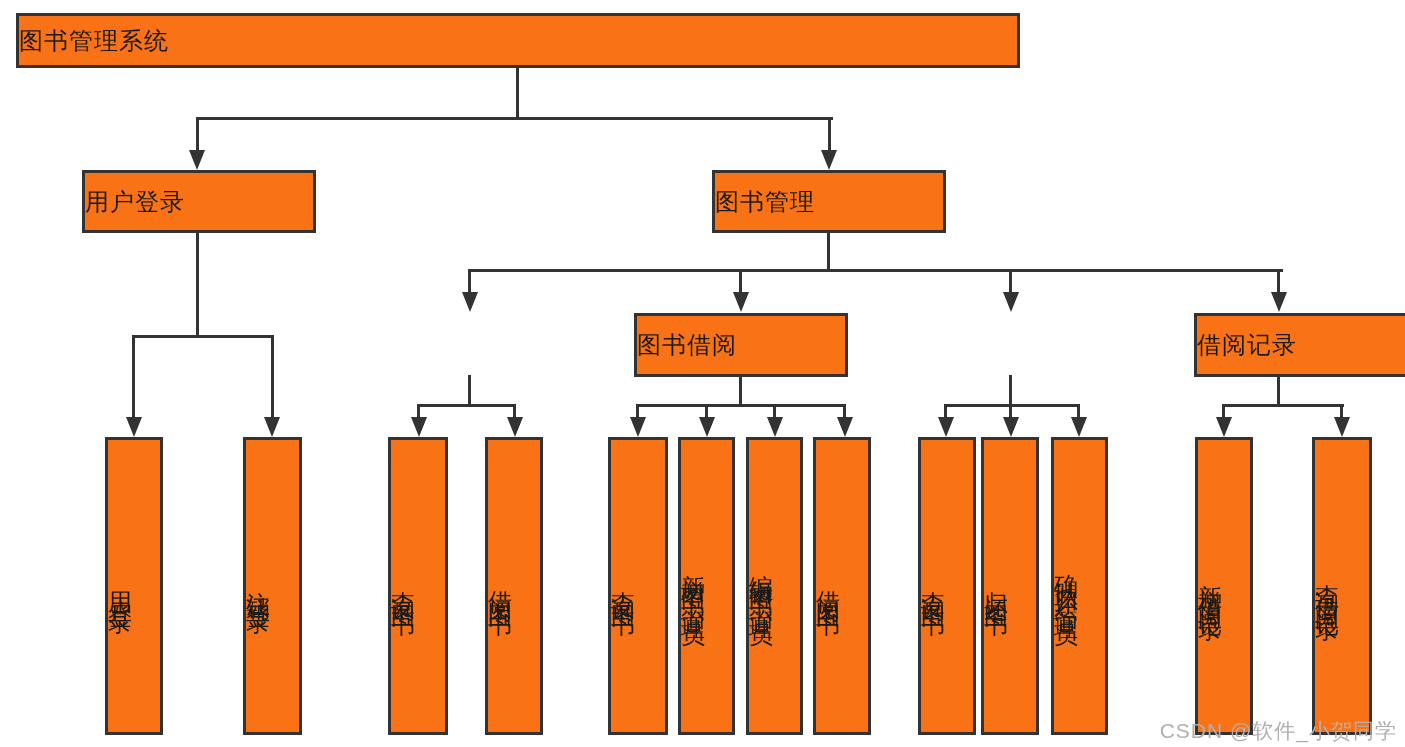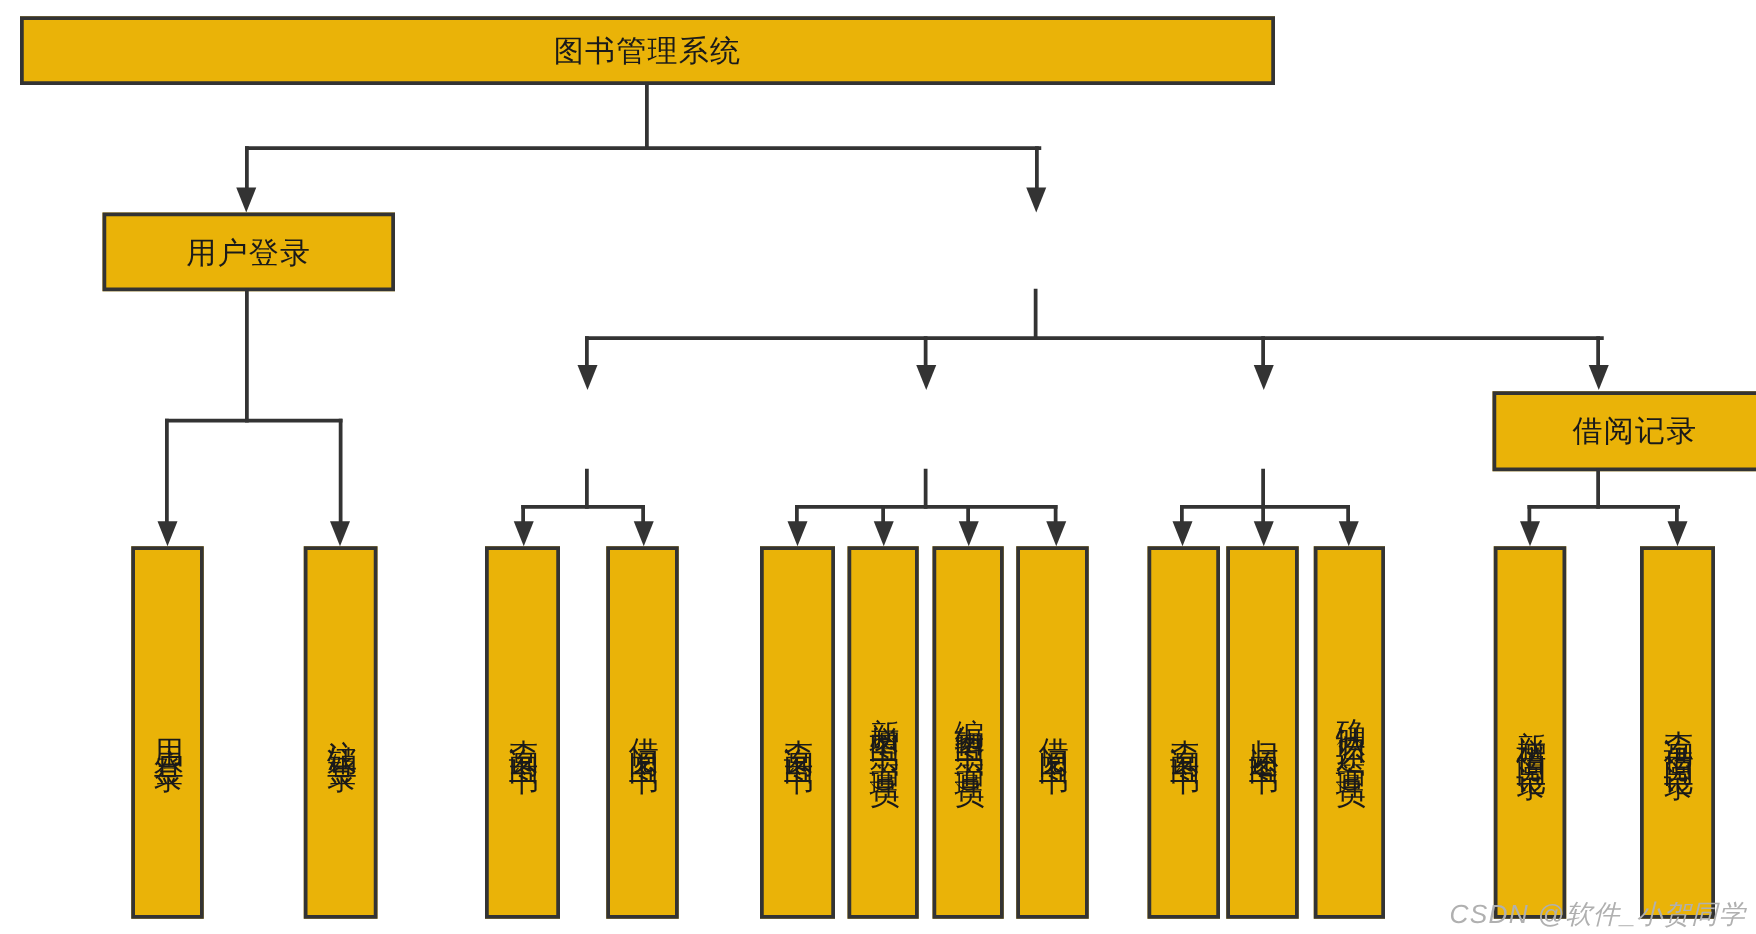"图书管理系统" .box { background: #eab308 -> #f97316; justify-content: center -> none }
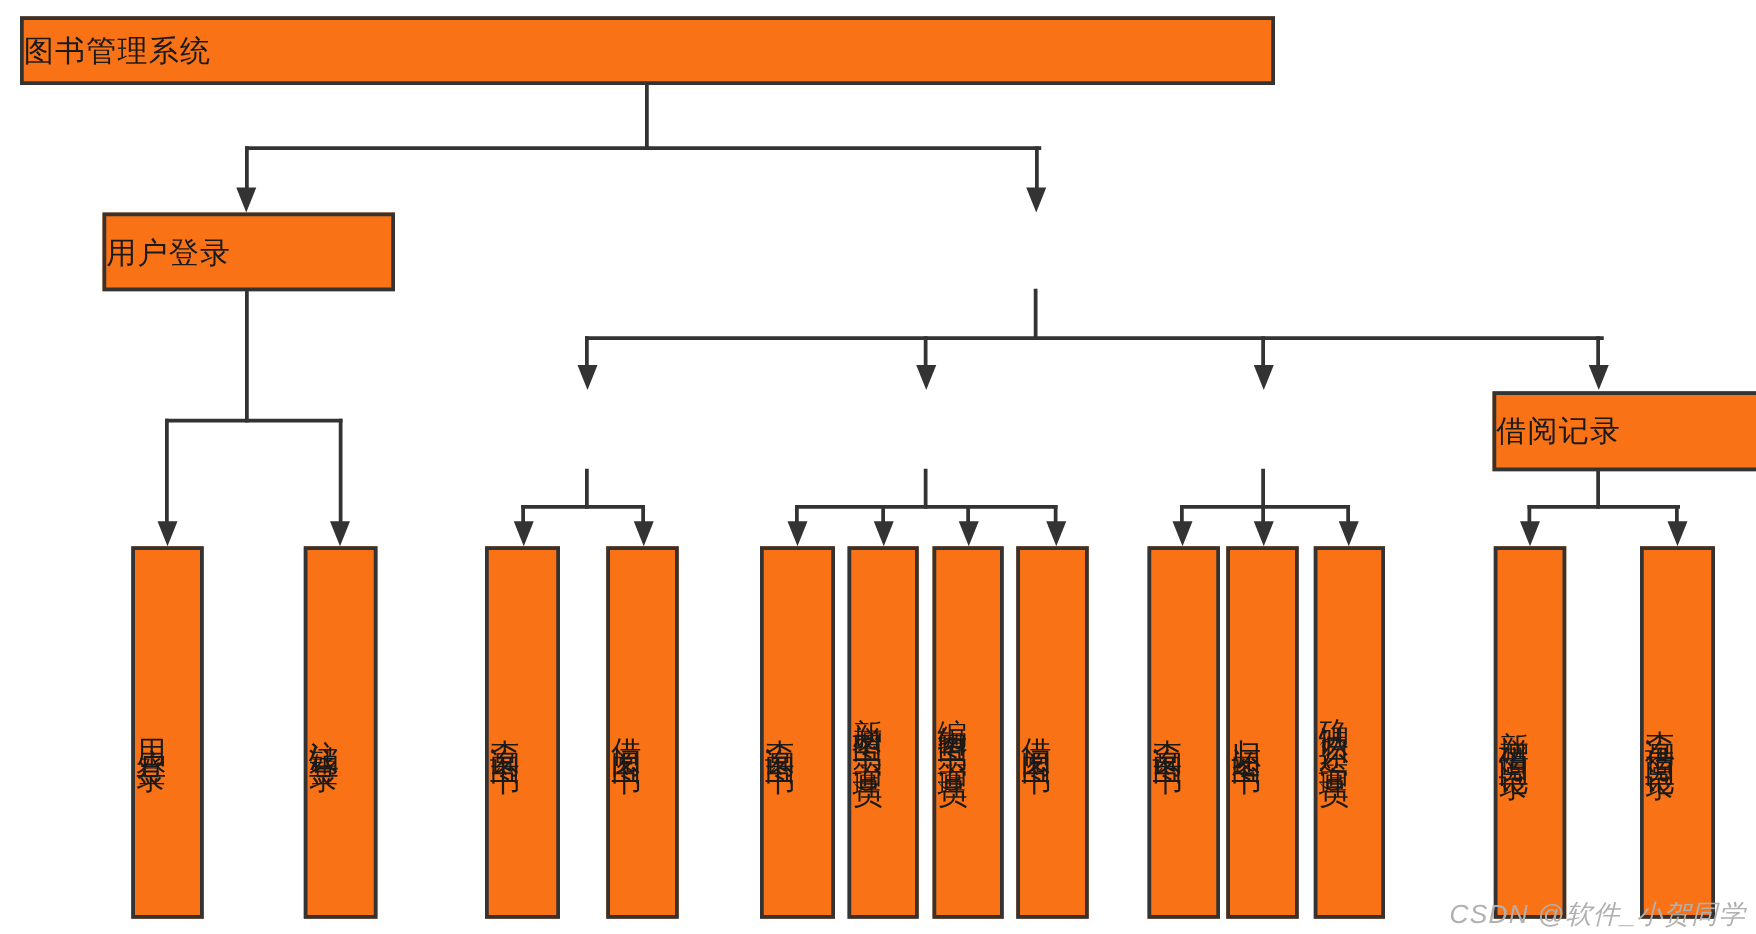"图书管理" div.box { html: none -> <div> <span>图书管理</span> </div> }
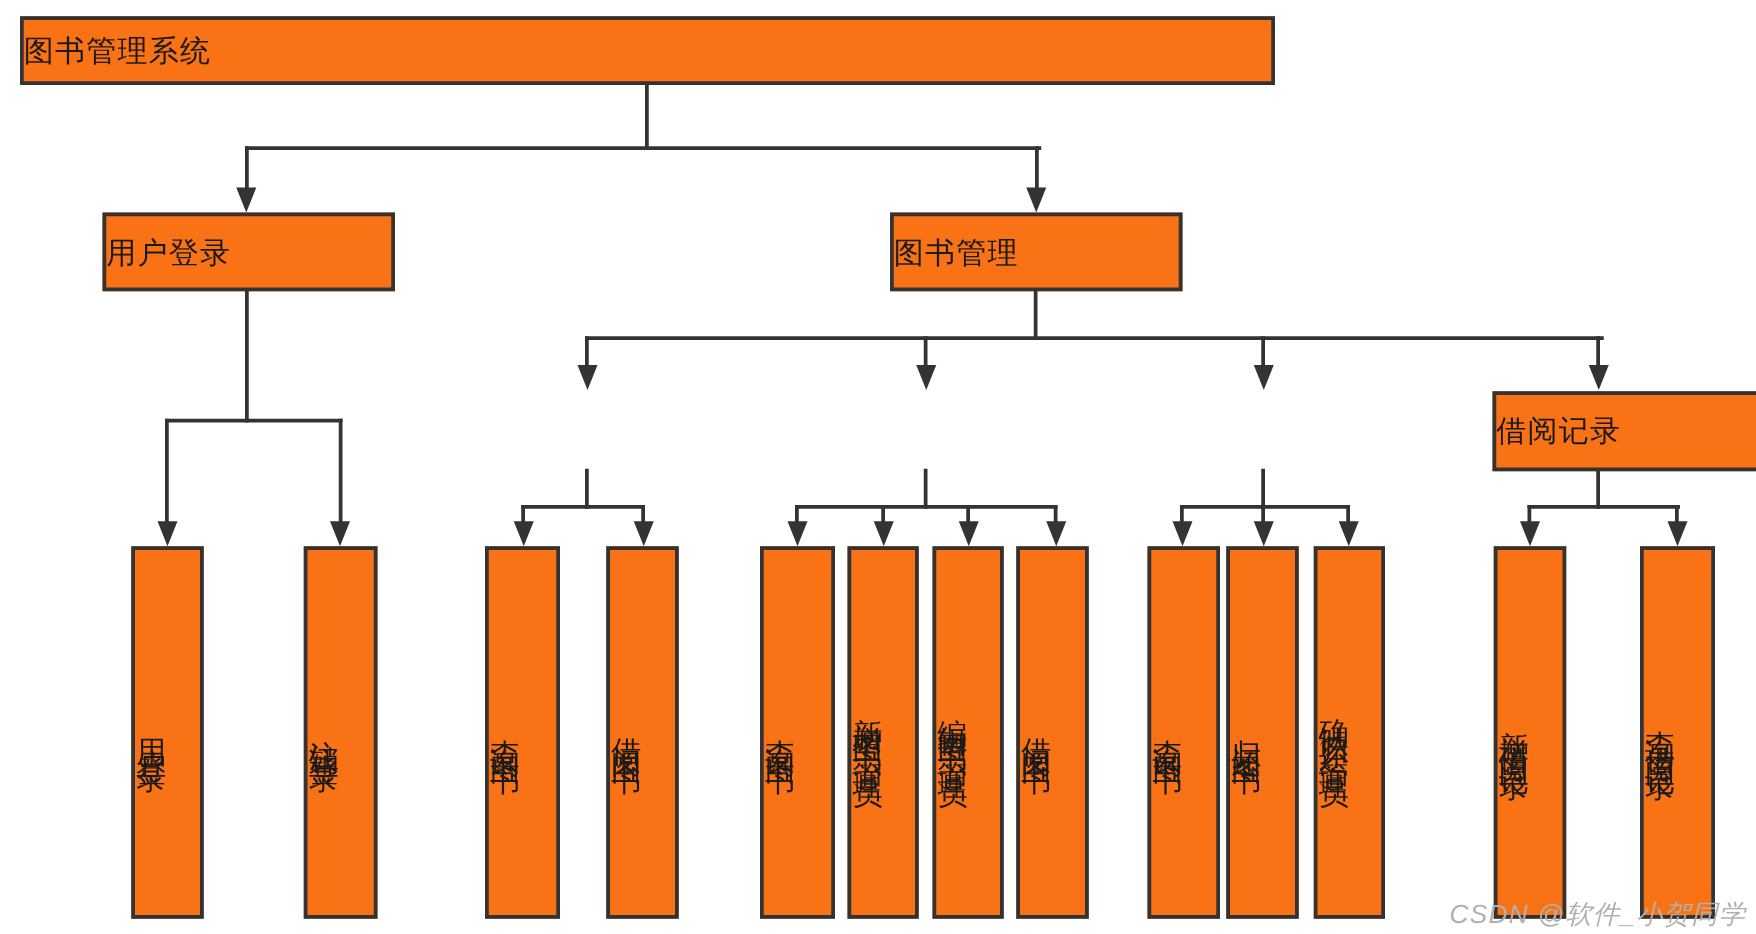"图书借阅" div.box { html: none -> <div> <span>图书借阅</span> </div> }
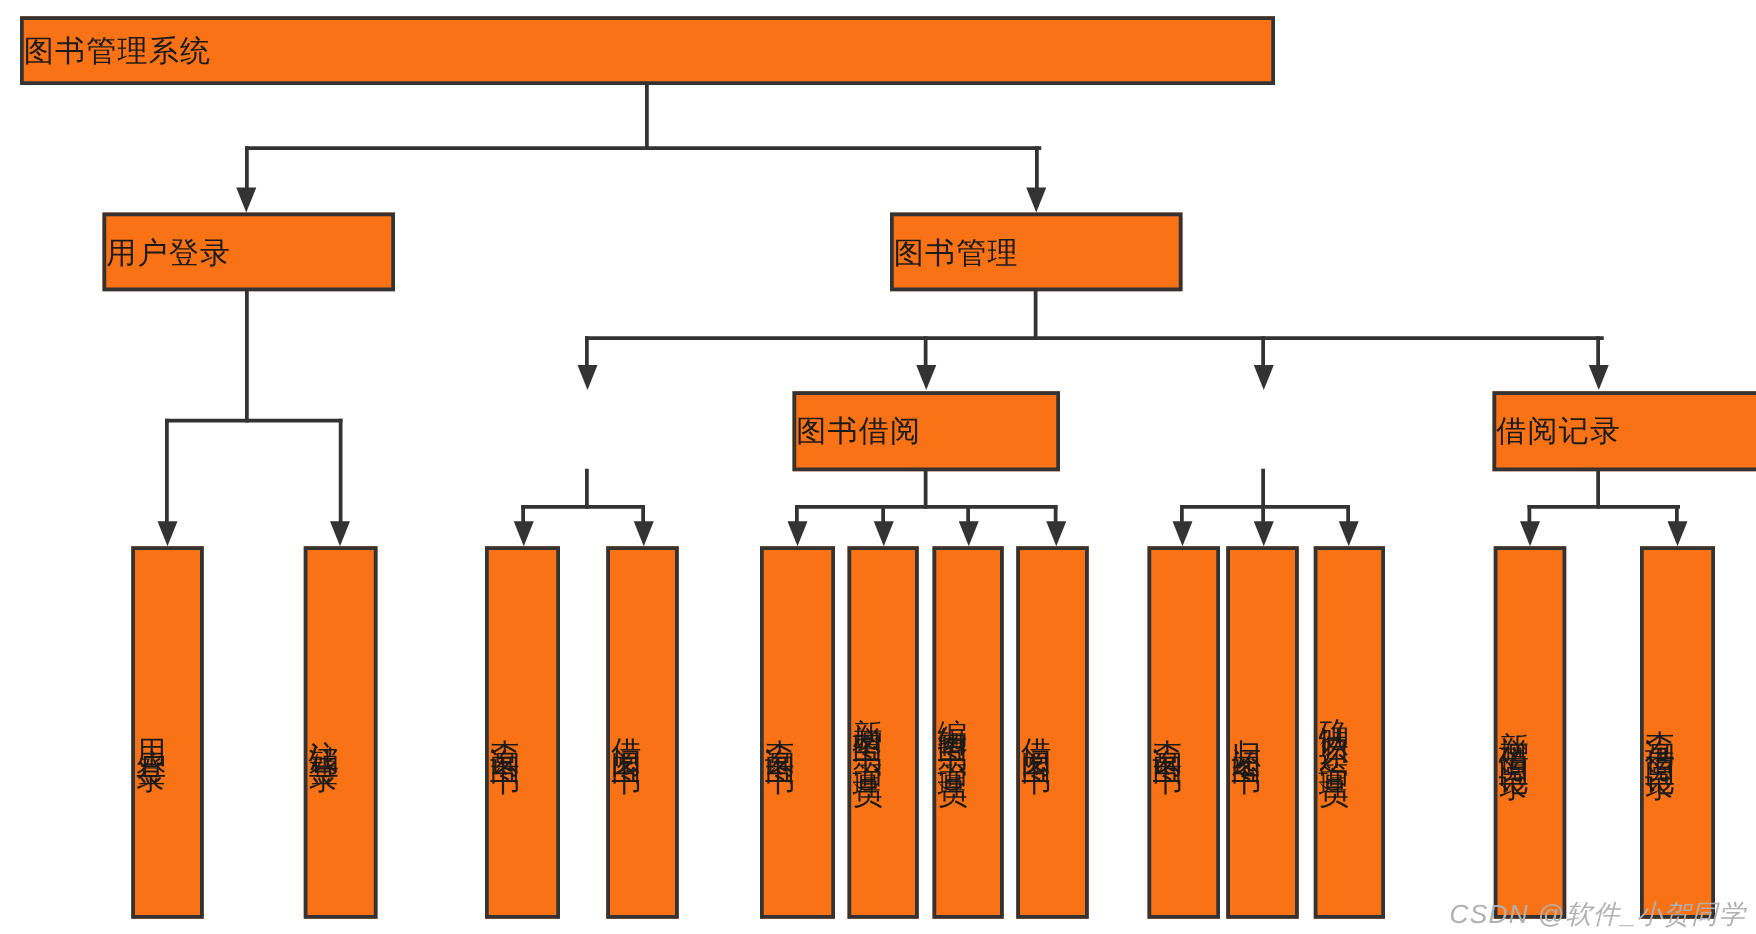"CSDN @软件_小贺同学" .watermark { font-style: italic -> none }
